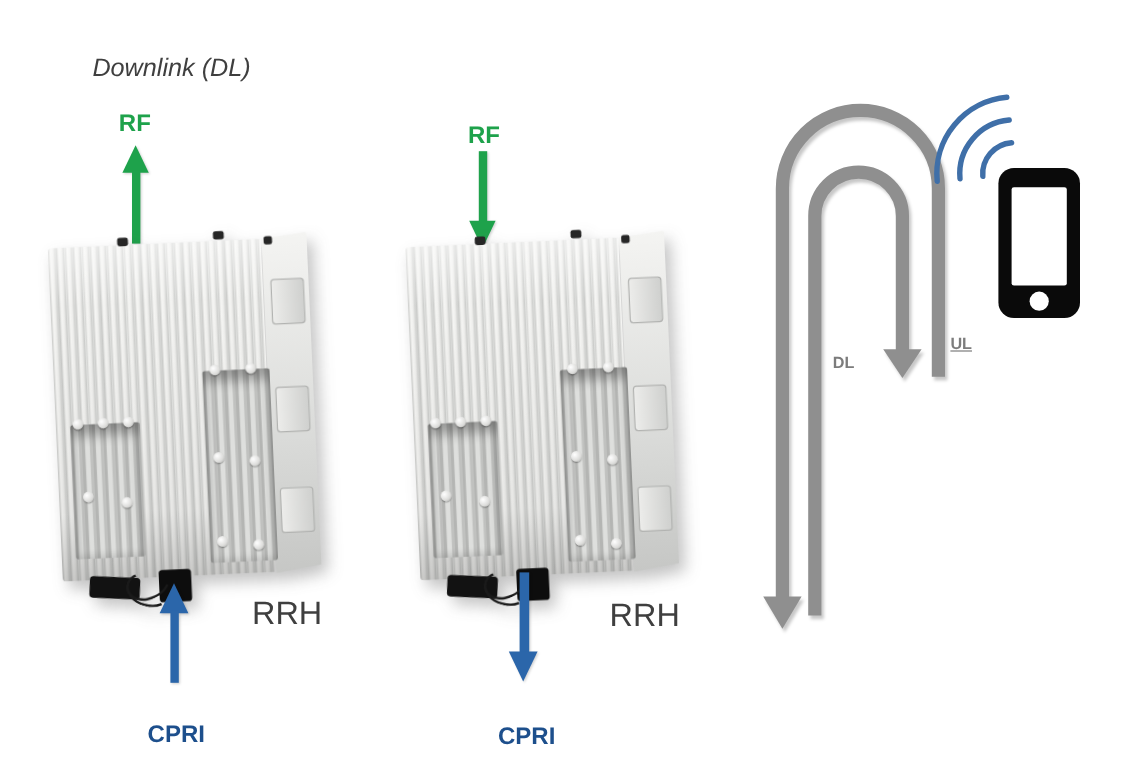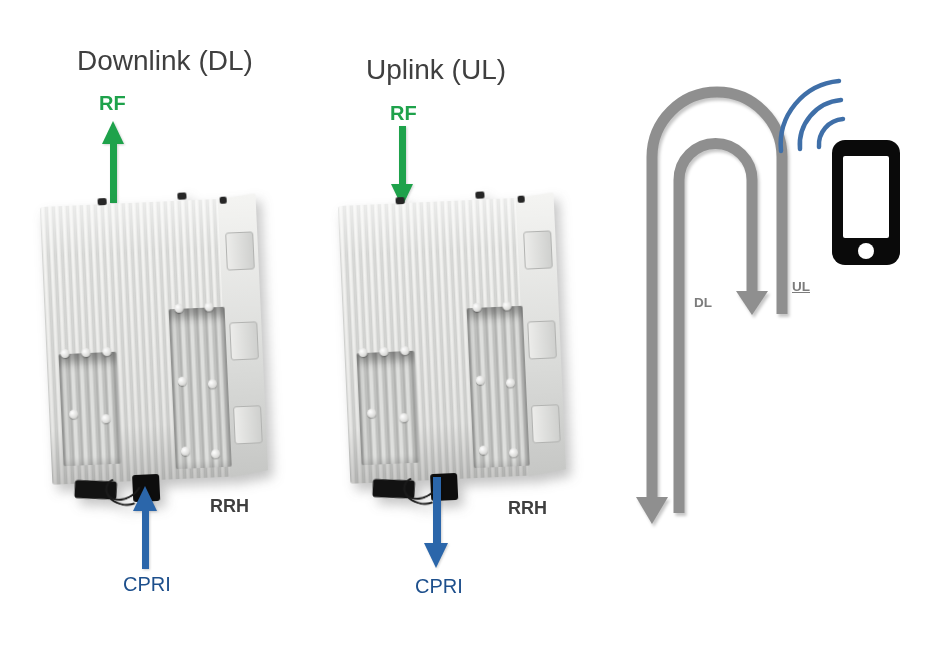"Downlink (DL)" .title { font-size: 28px -> 21px; font-style: none -> italic }
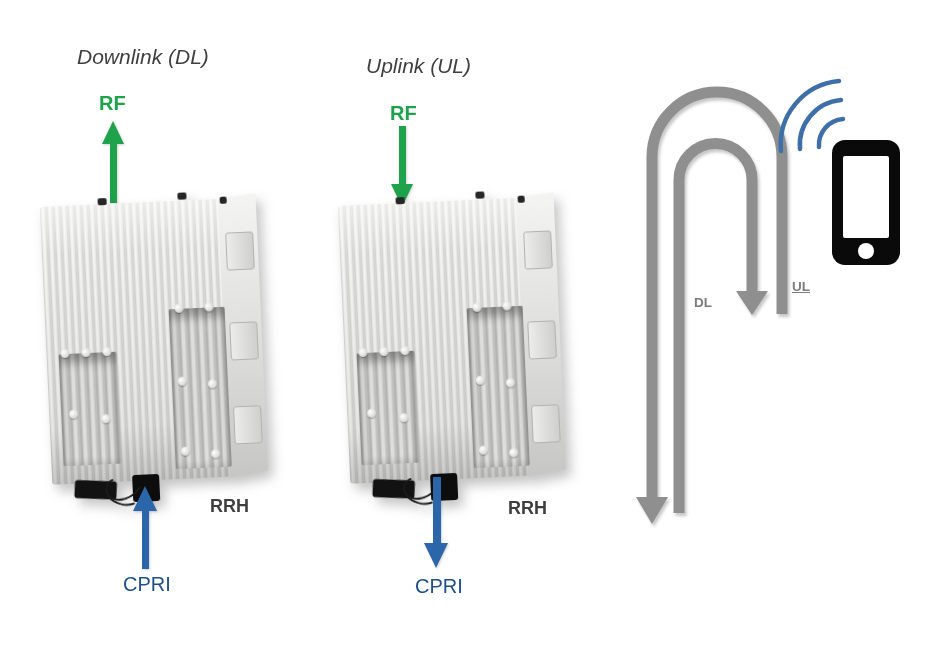"Uplink (UL)" div.abs { html: <div>Uplink (UL)</div> -> none }
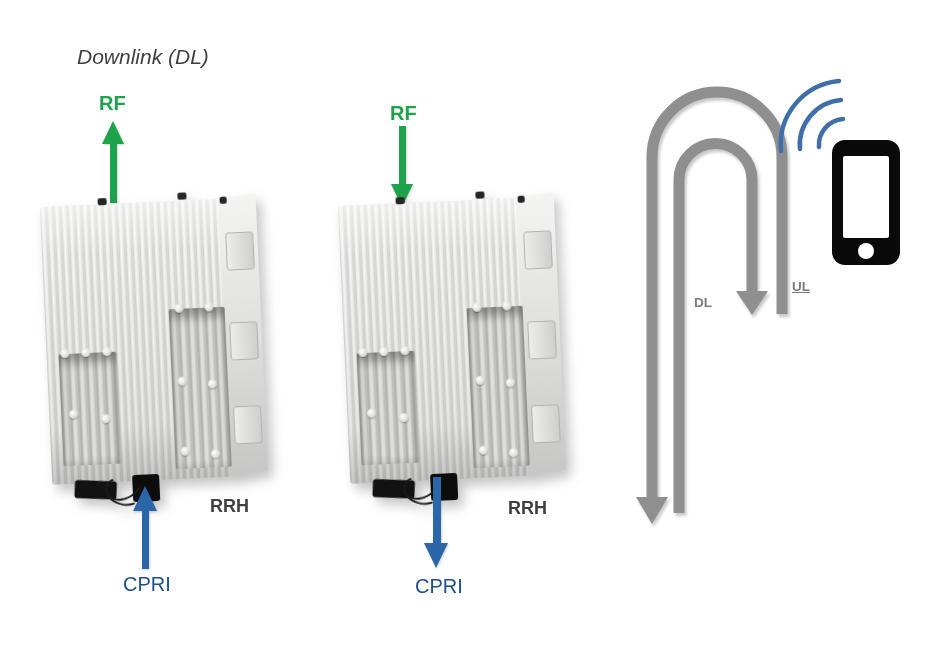"RRH" .rrh-label { font-size: 18px -> 27px; font-weight: bold -> none }
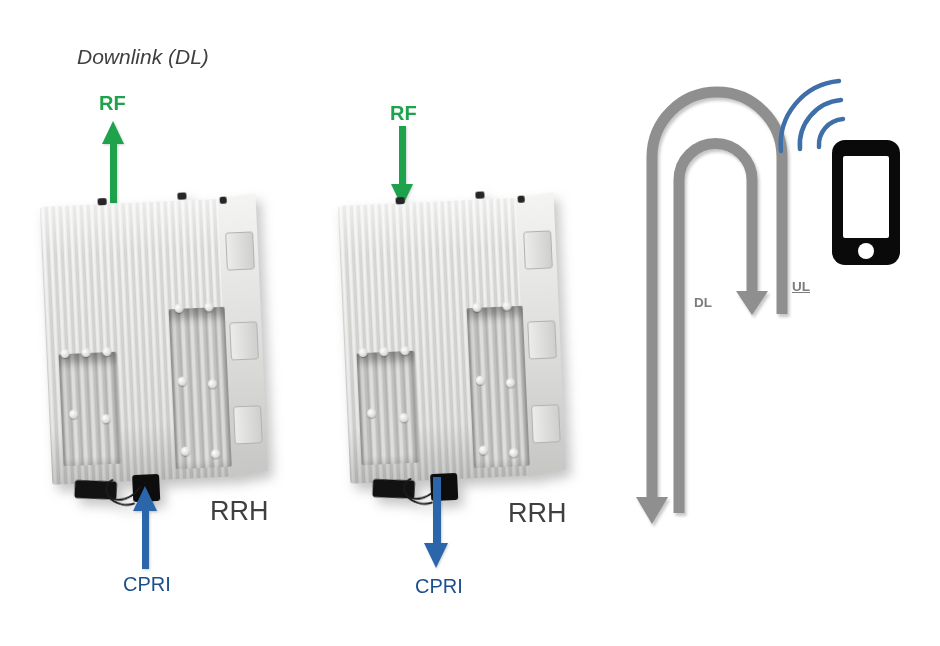"CPRI" .cpri-label { font-weight: normal -> bold; margin-top: none -> 28px }
